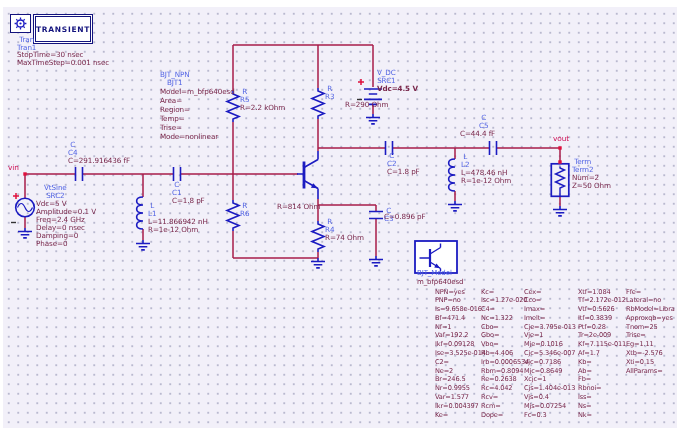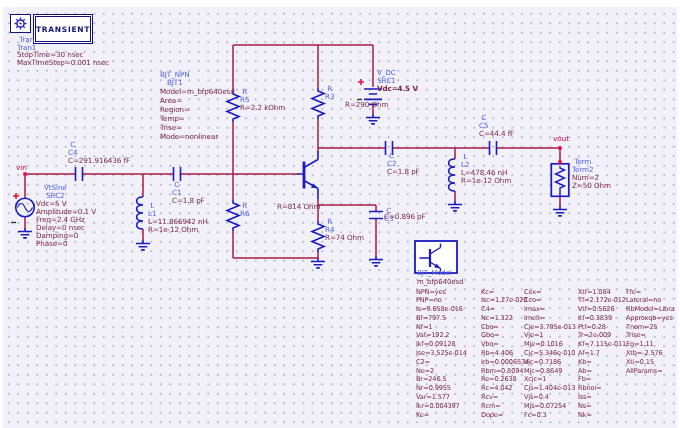"C=44.4 fF" div.lb { left: 479px -> 460px }
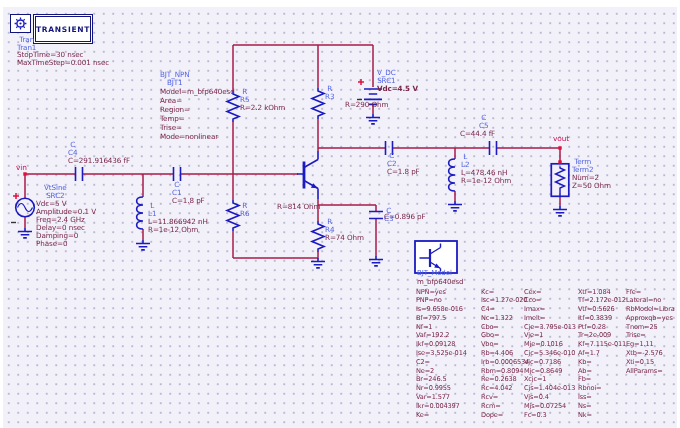"vin" div.lb { left: 16px -> 8px }
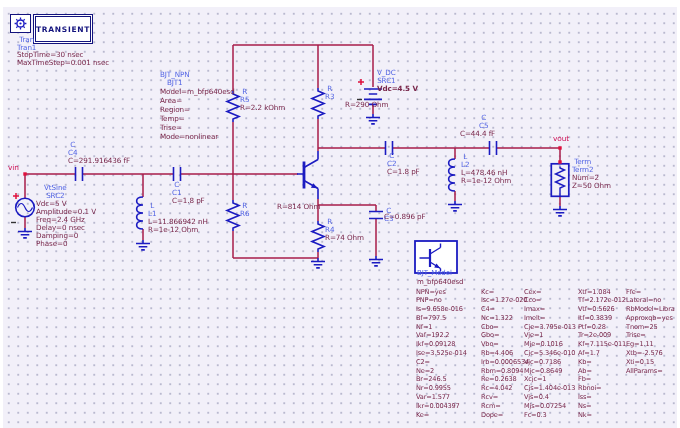"NPN=yes" div.lb { left: 416px -> 435px }
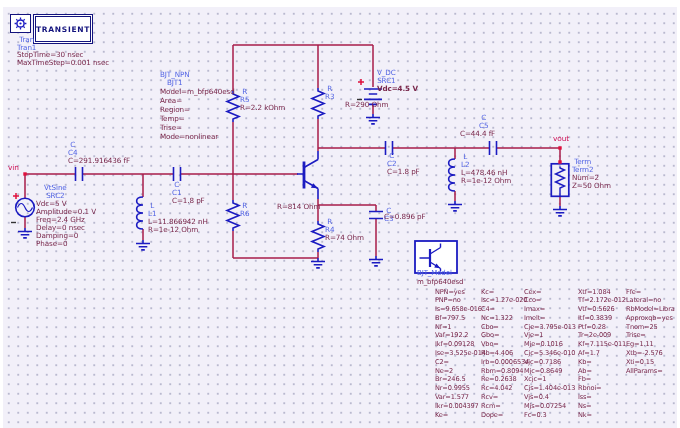"Bf=797.5" div { text: 797.5 -> 471.4 }
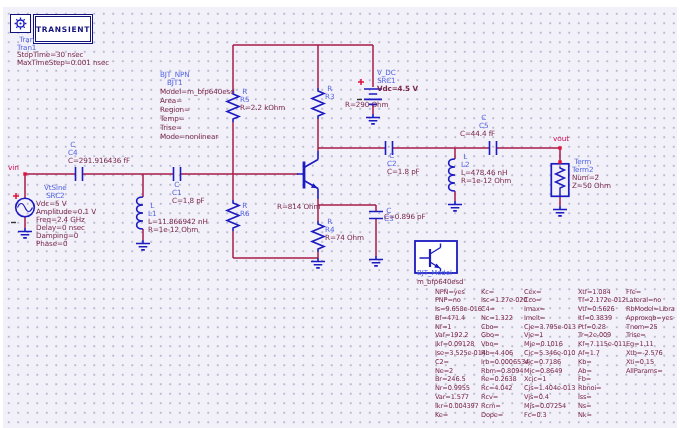"Cjc=5.346e-010" div { text: 5.346e-010 -> 5.346e-007 }
